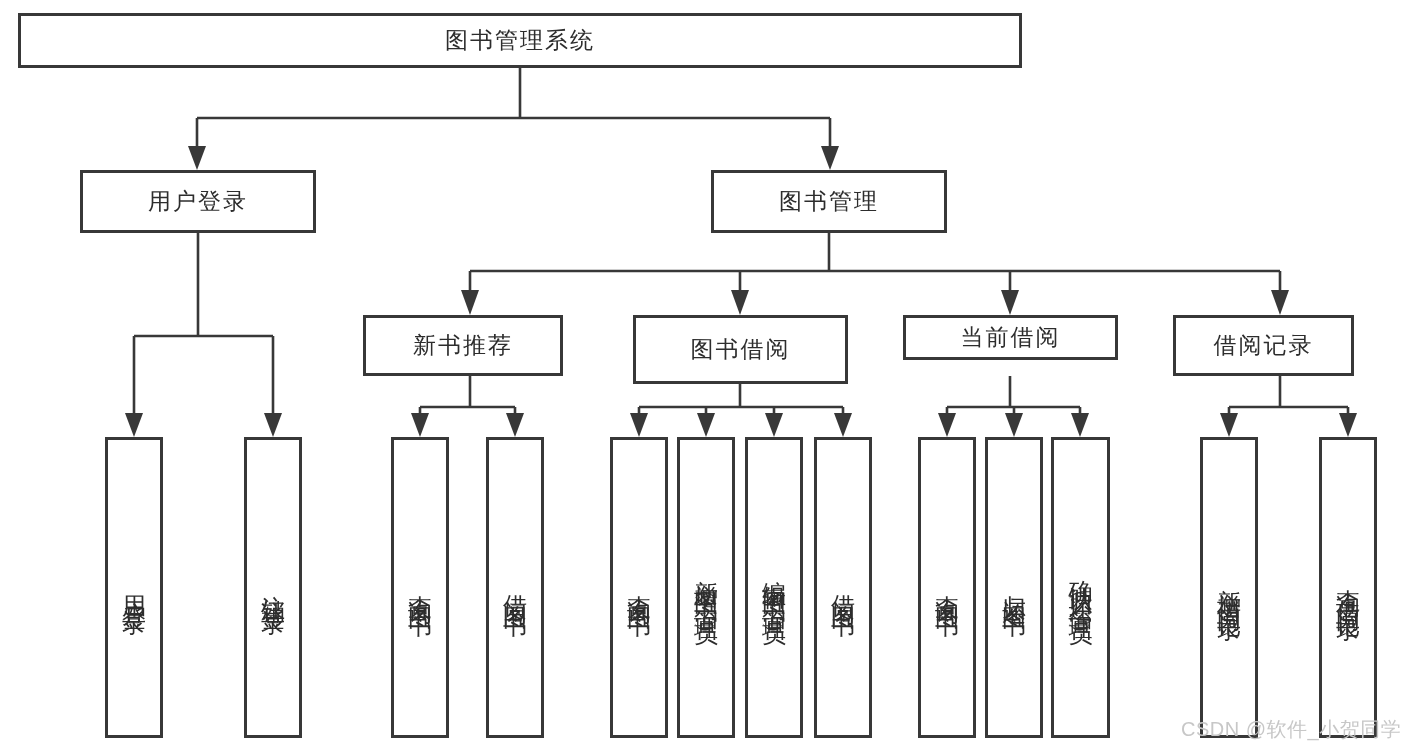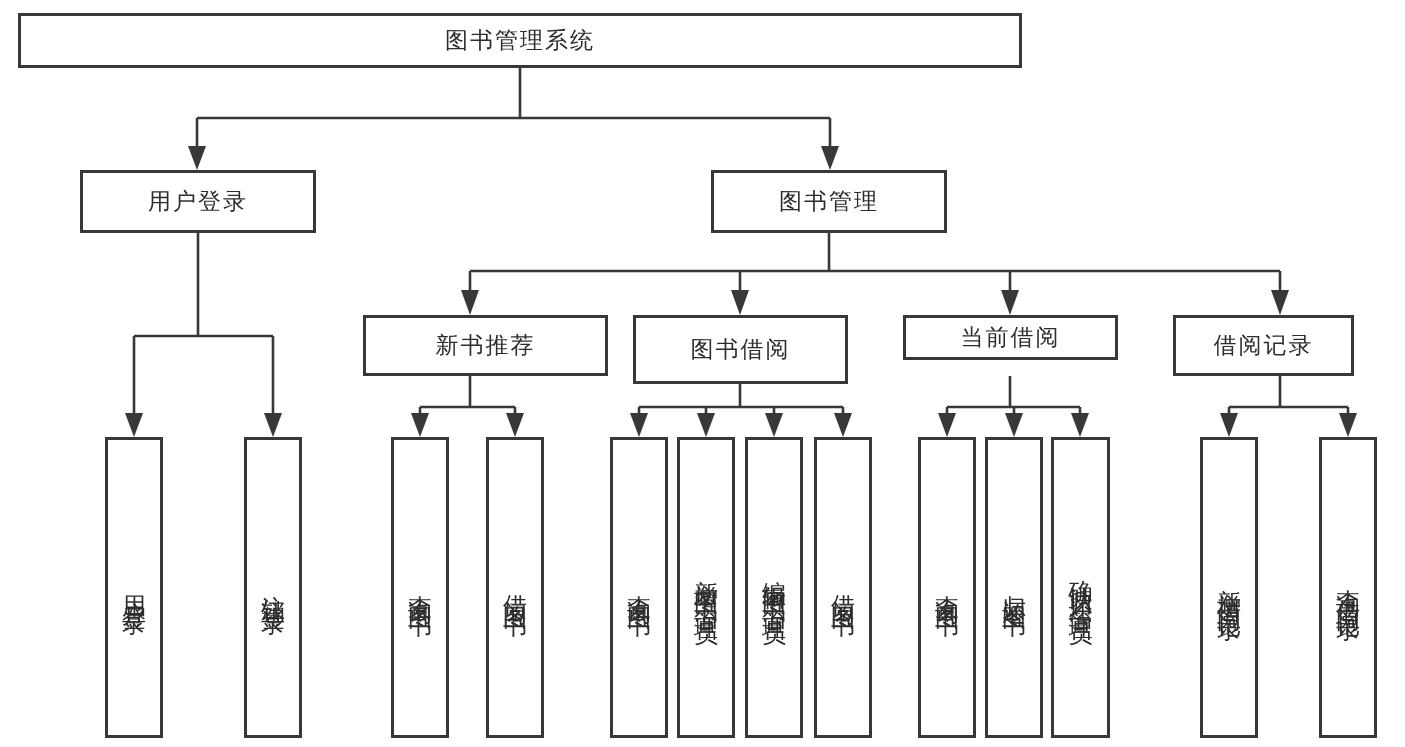"新书推荐" .n-newbook { width: 245px -> 200px }
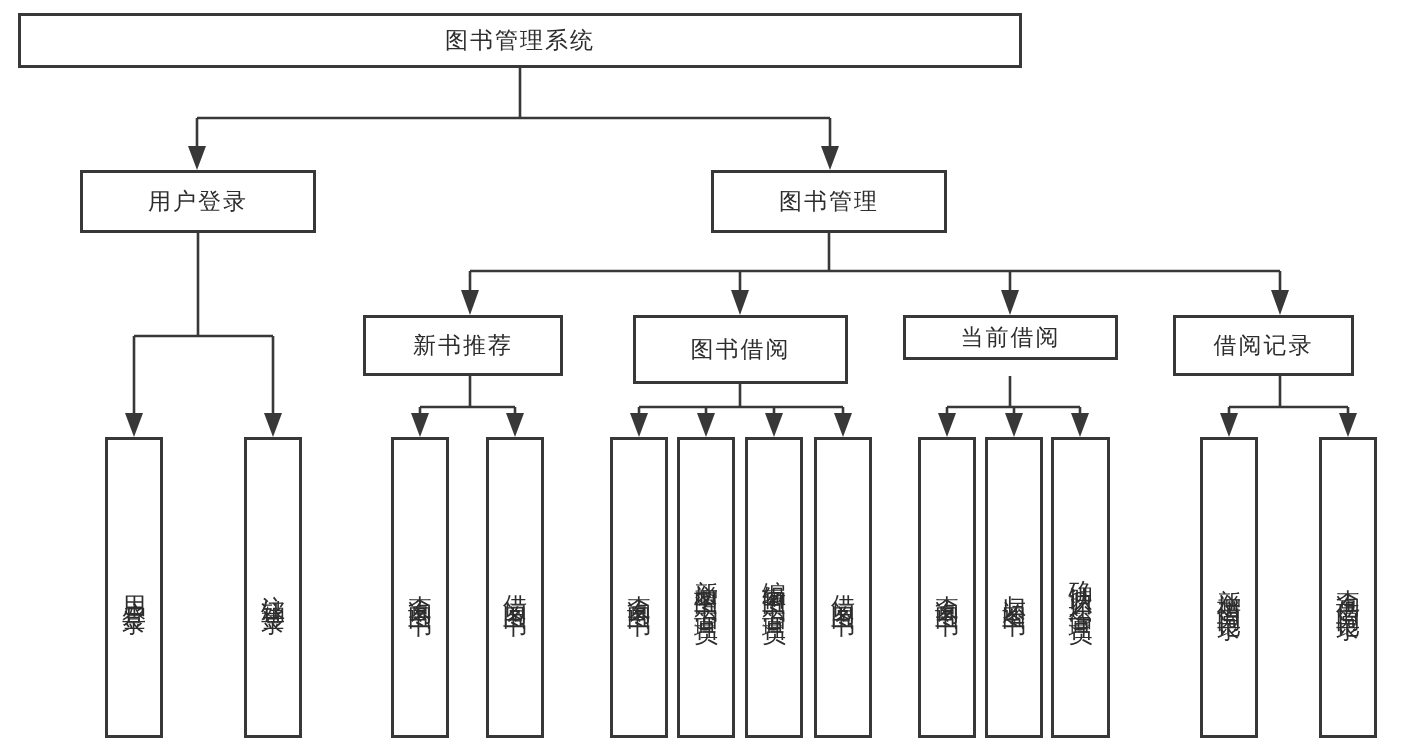"CSDN @软件_小贺同学" div.watermark { html: none -> <div>CSDN @软件_小贺同学</div> }
